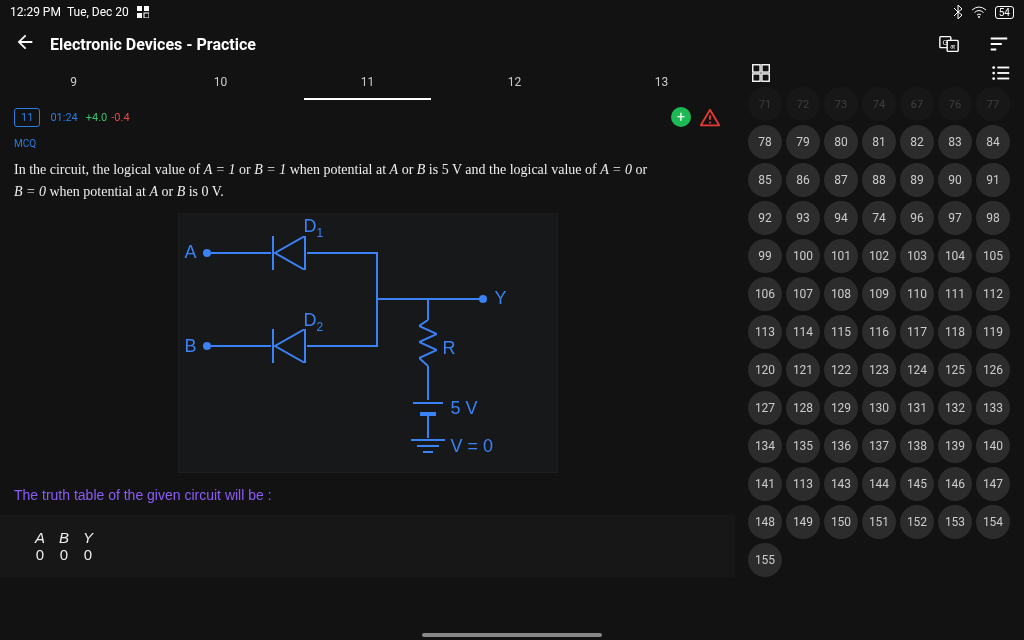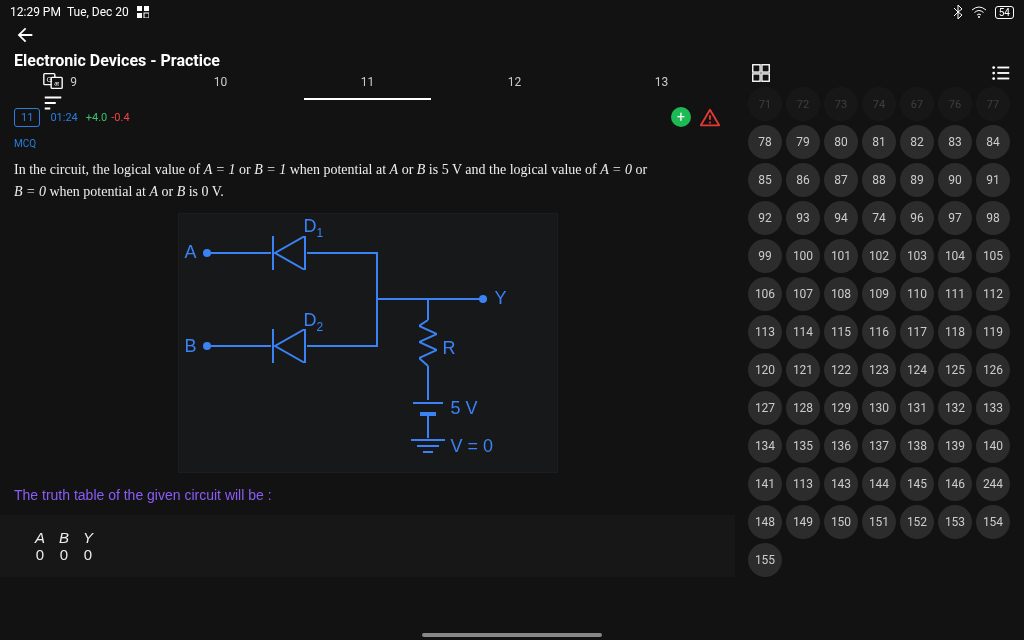"Electronic Devices - Practice" .app-bar { align-items: none -> center; flex-direction: column -> none }
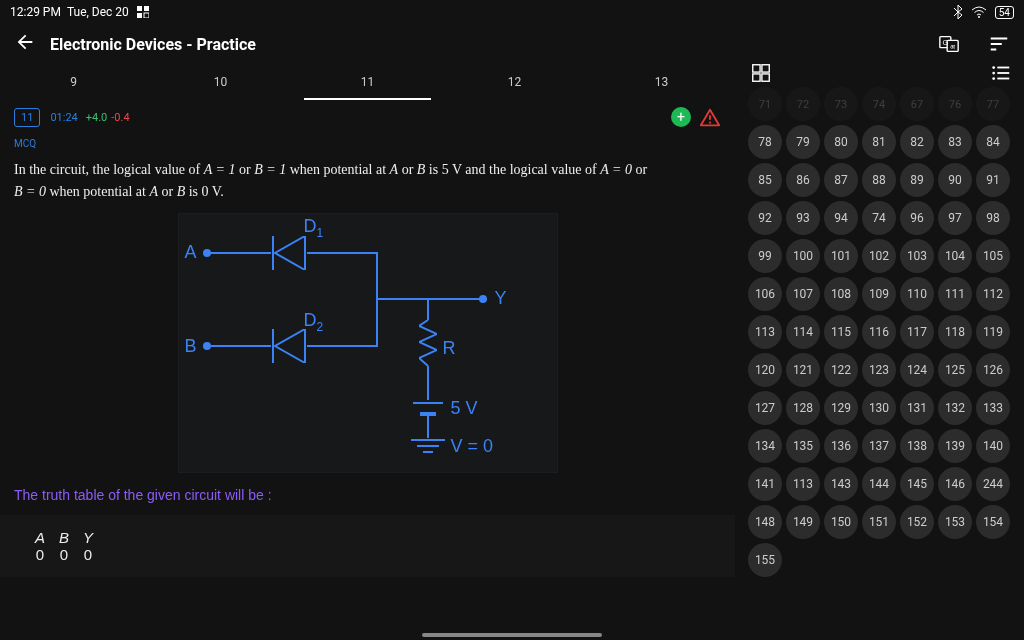"244" div.cell { text: 244 -> 147 }
